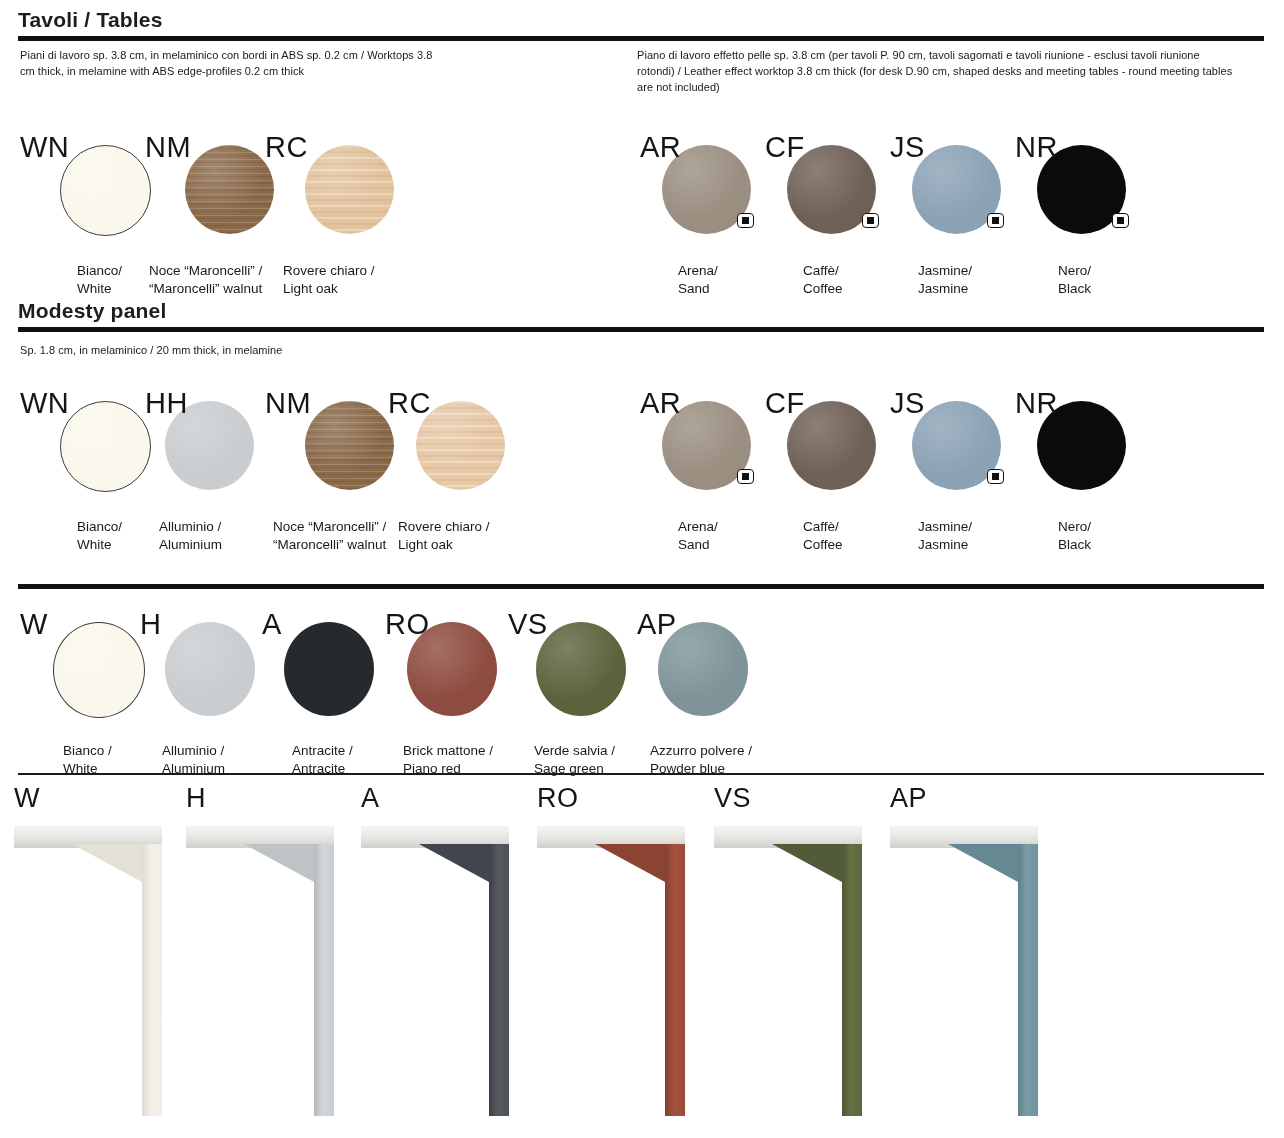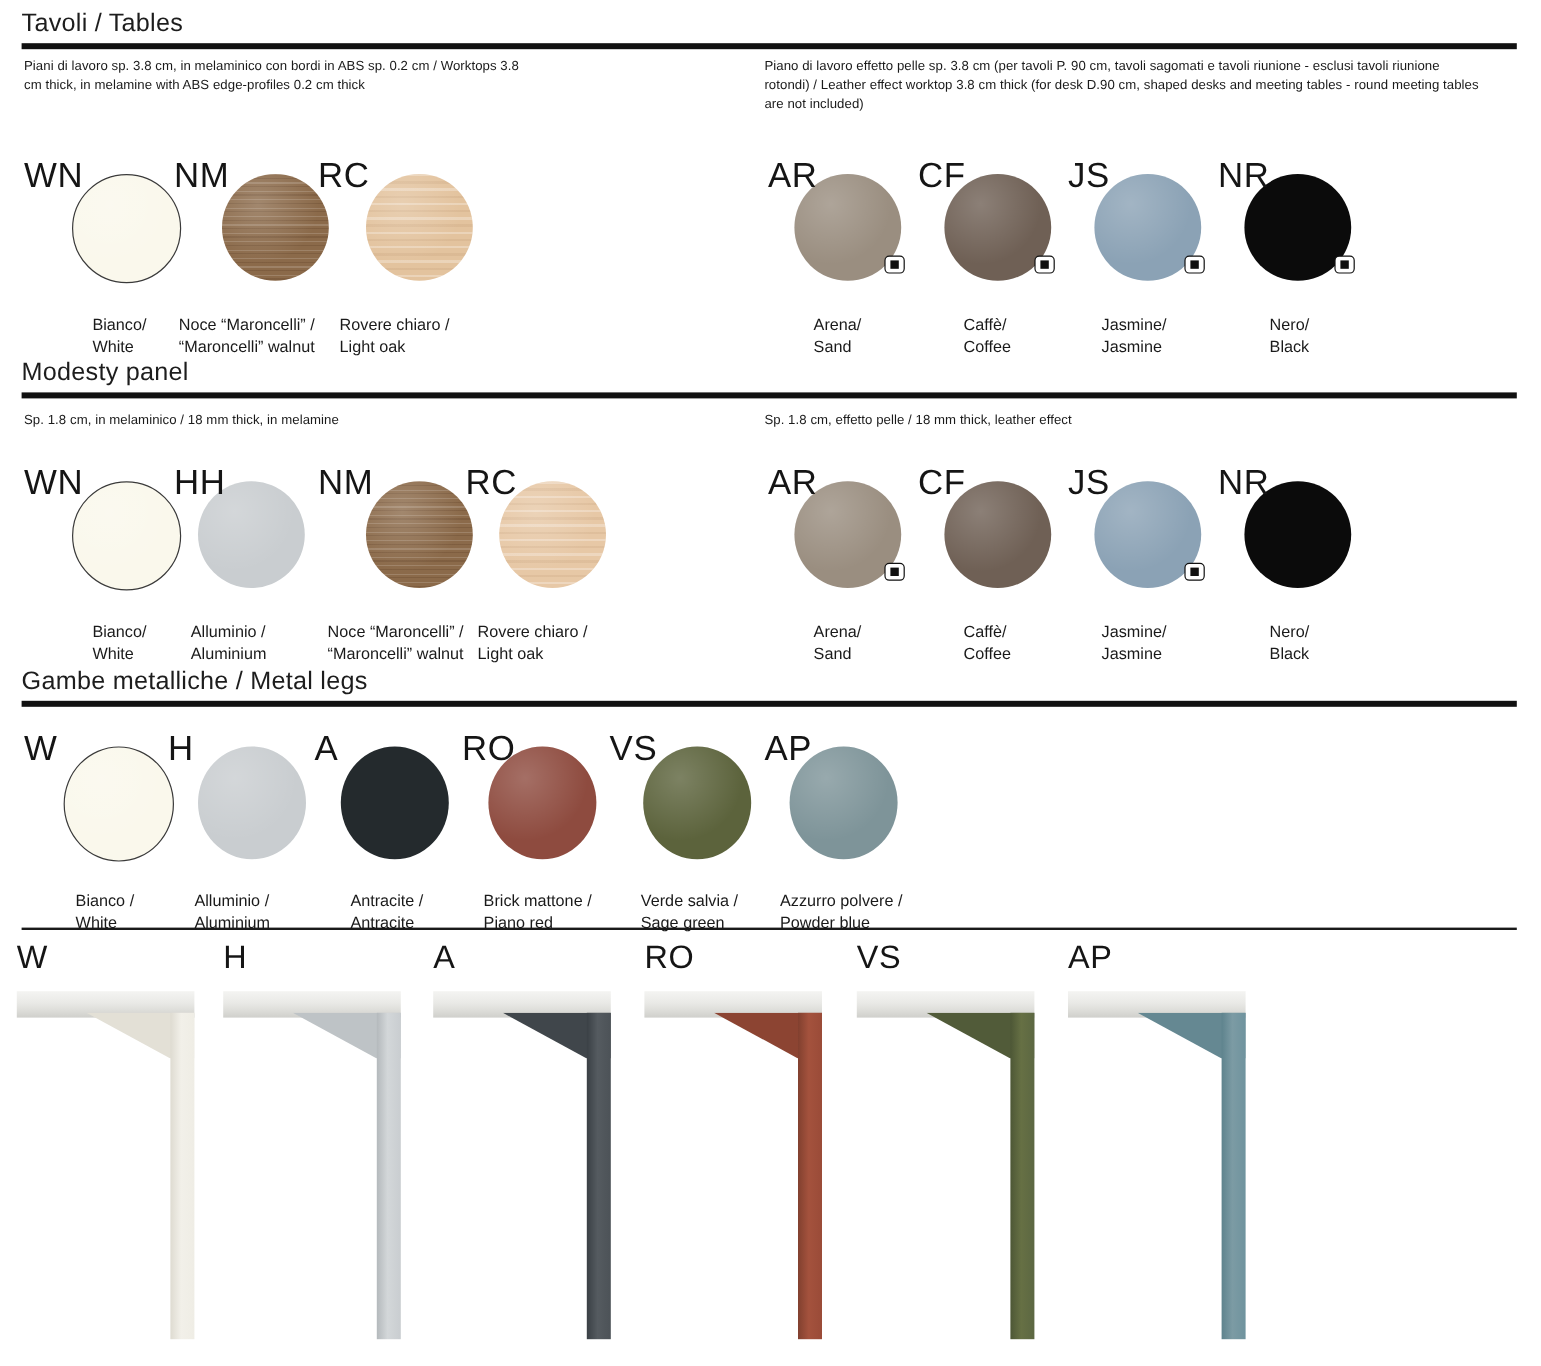"Tavoli / Tables" .sec-title { font-weight: 400 -> 700 }
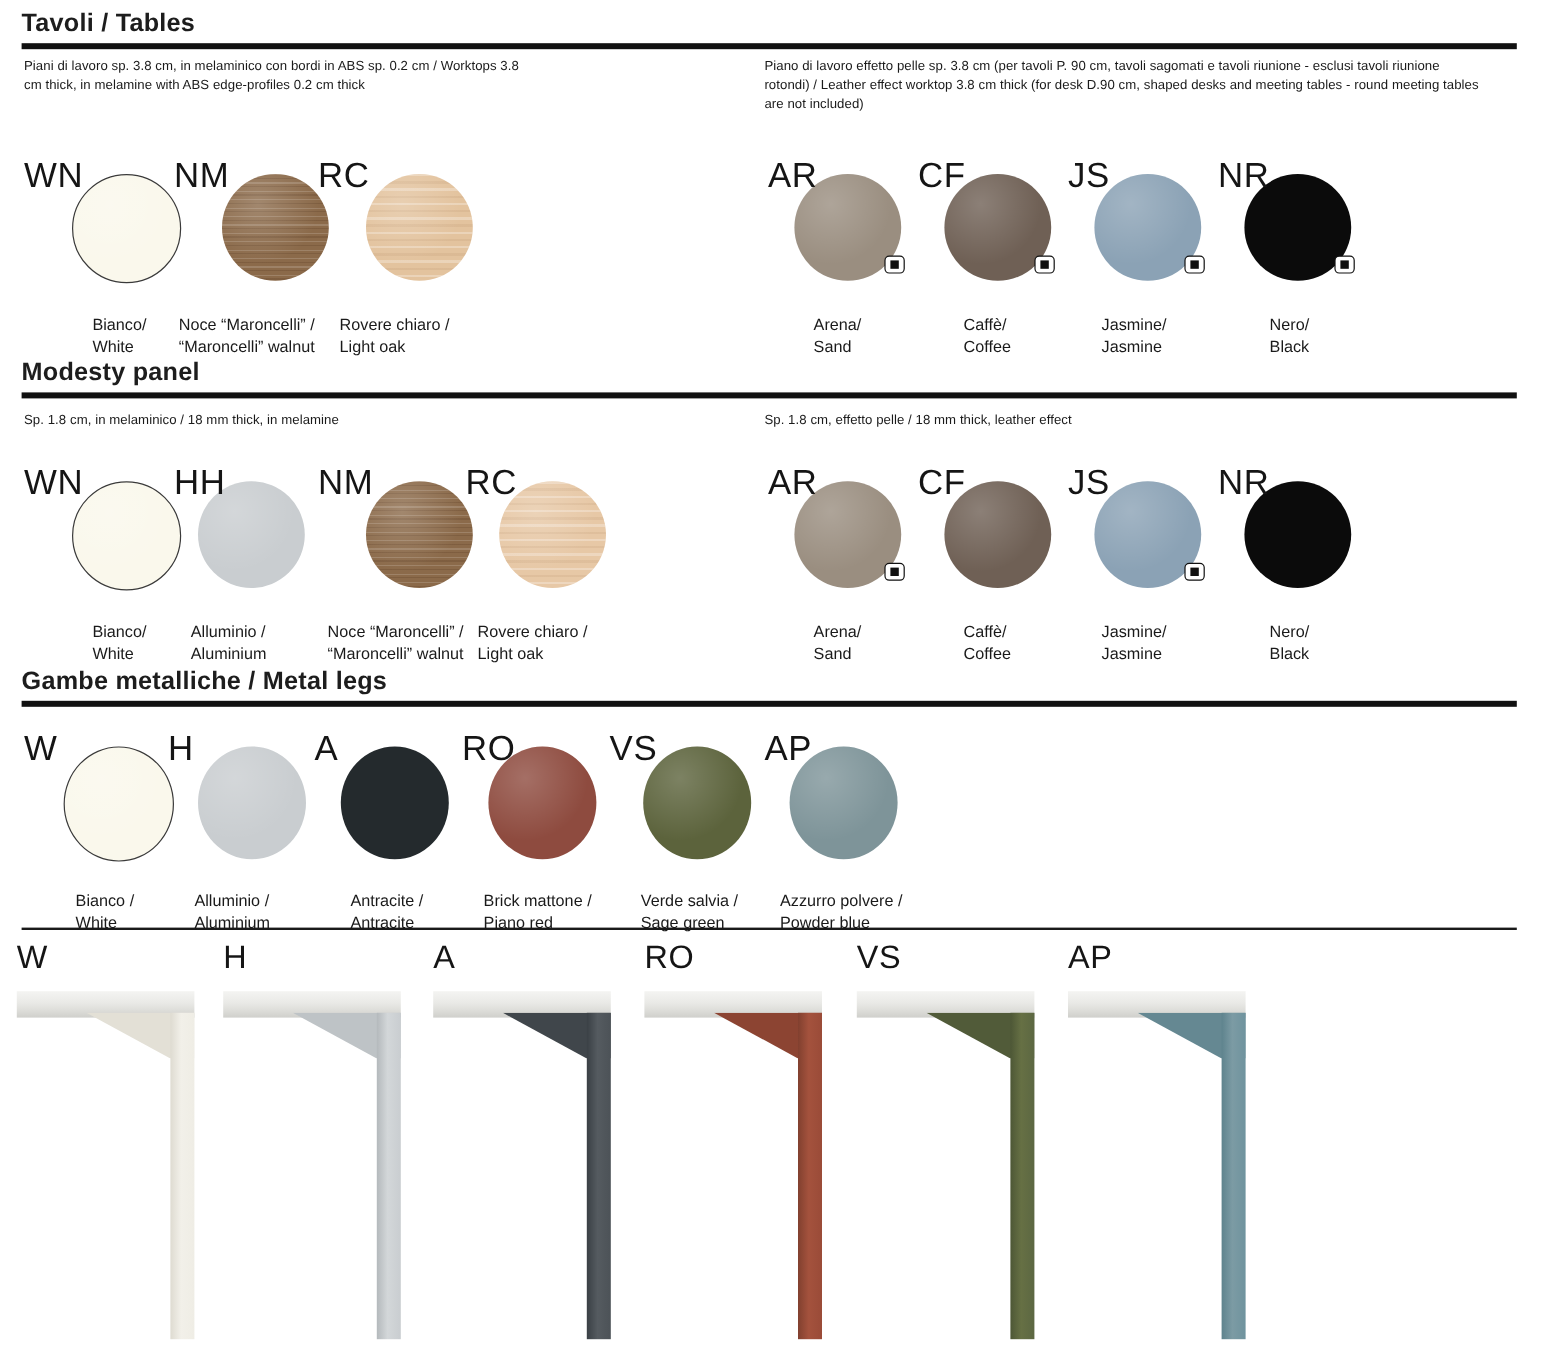"Sp. 1.8 cm, in melaminico" div.desc { text: 18 -> 20 }
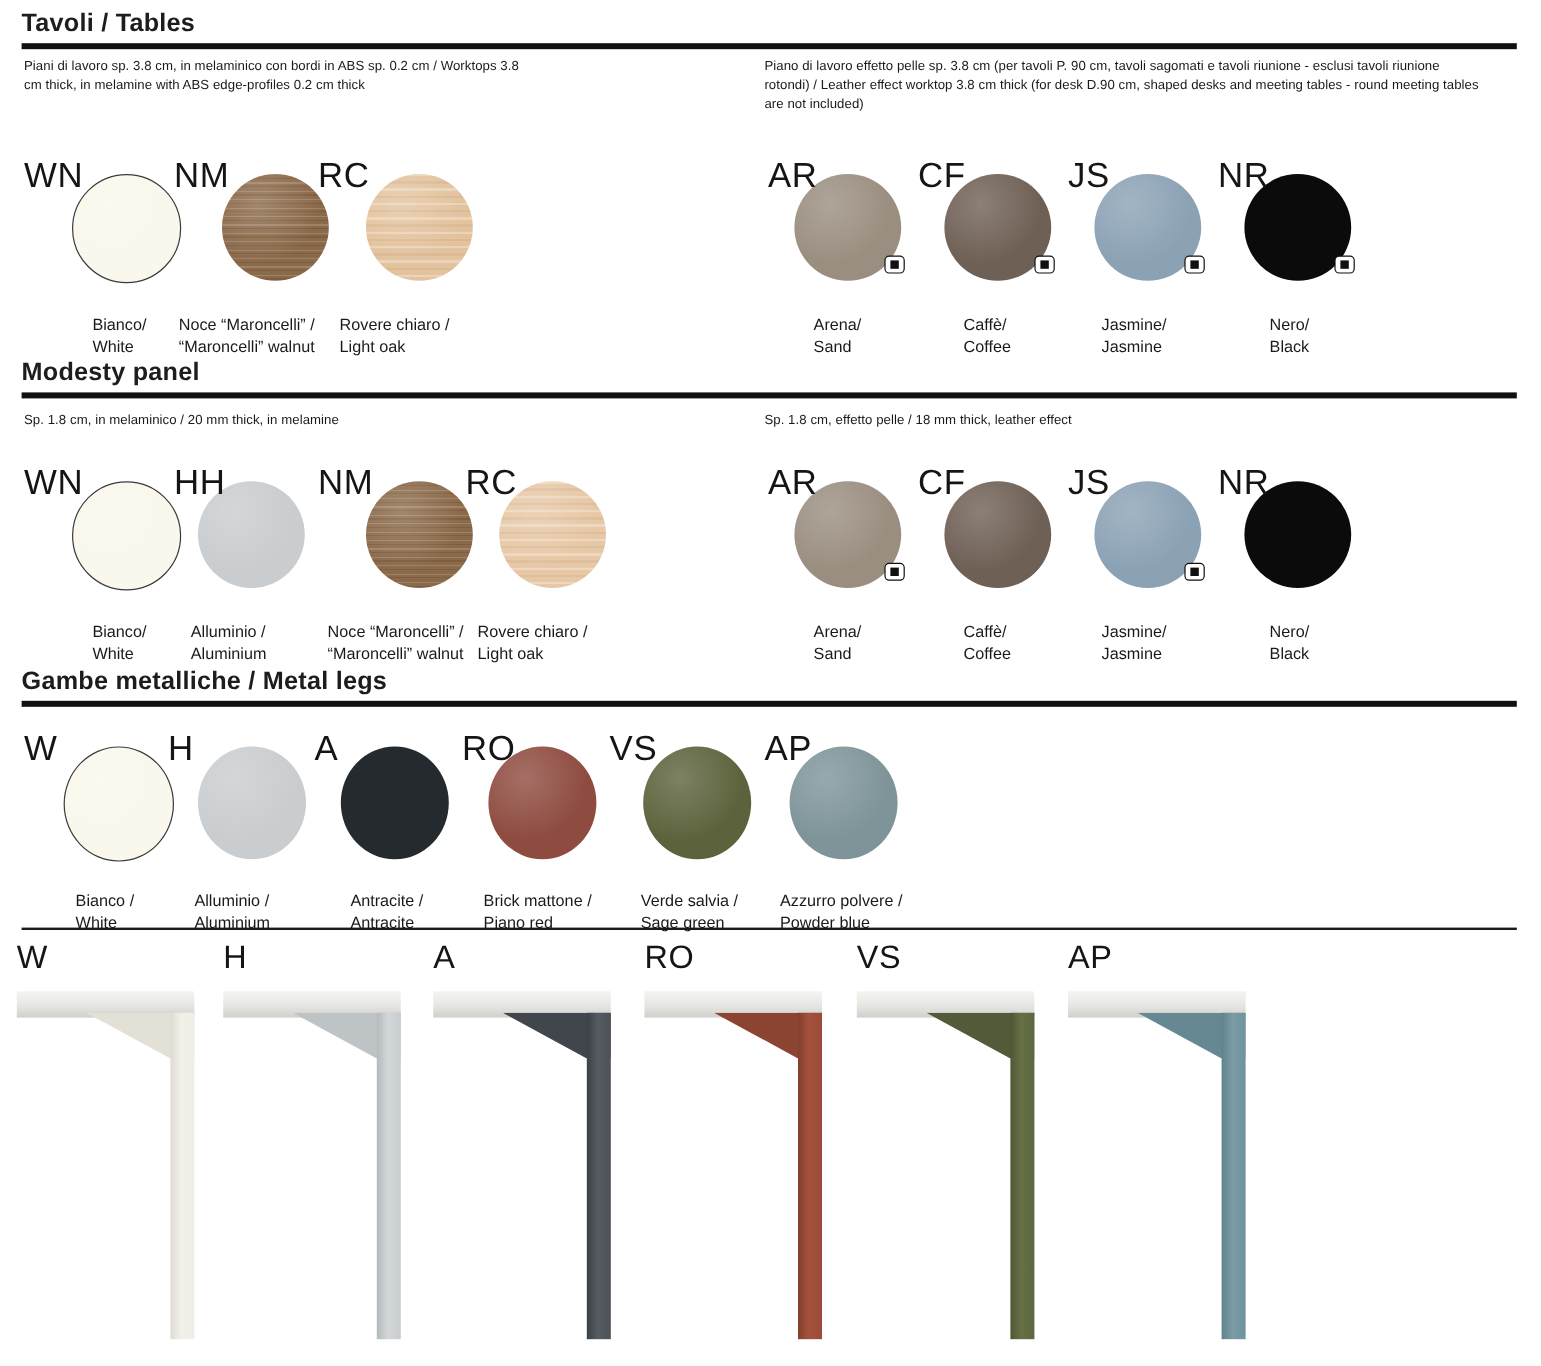"Sp. 1.8 cm, effetto pelle" div.desc { html: <div>Sp. 1.8 cm, effetto pelle / 18 mm thick, leather effect</div> -> none }
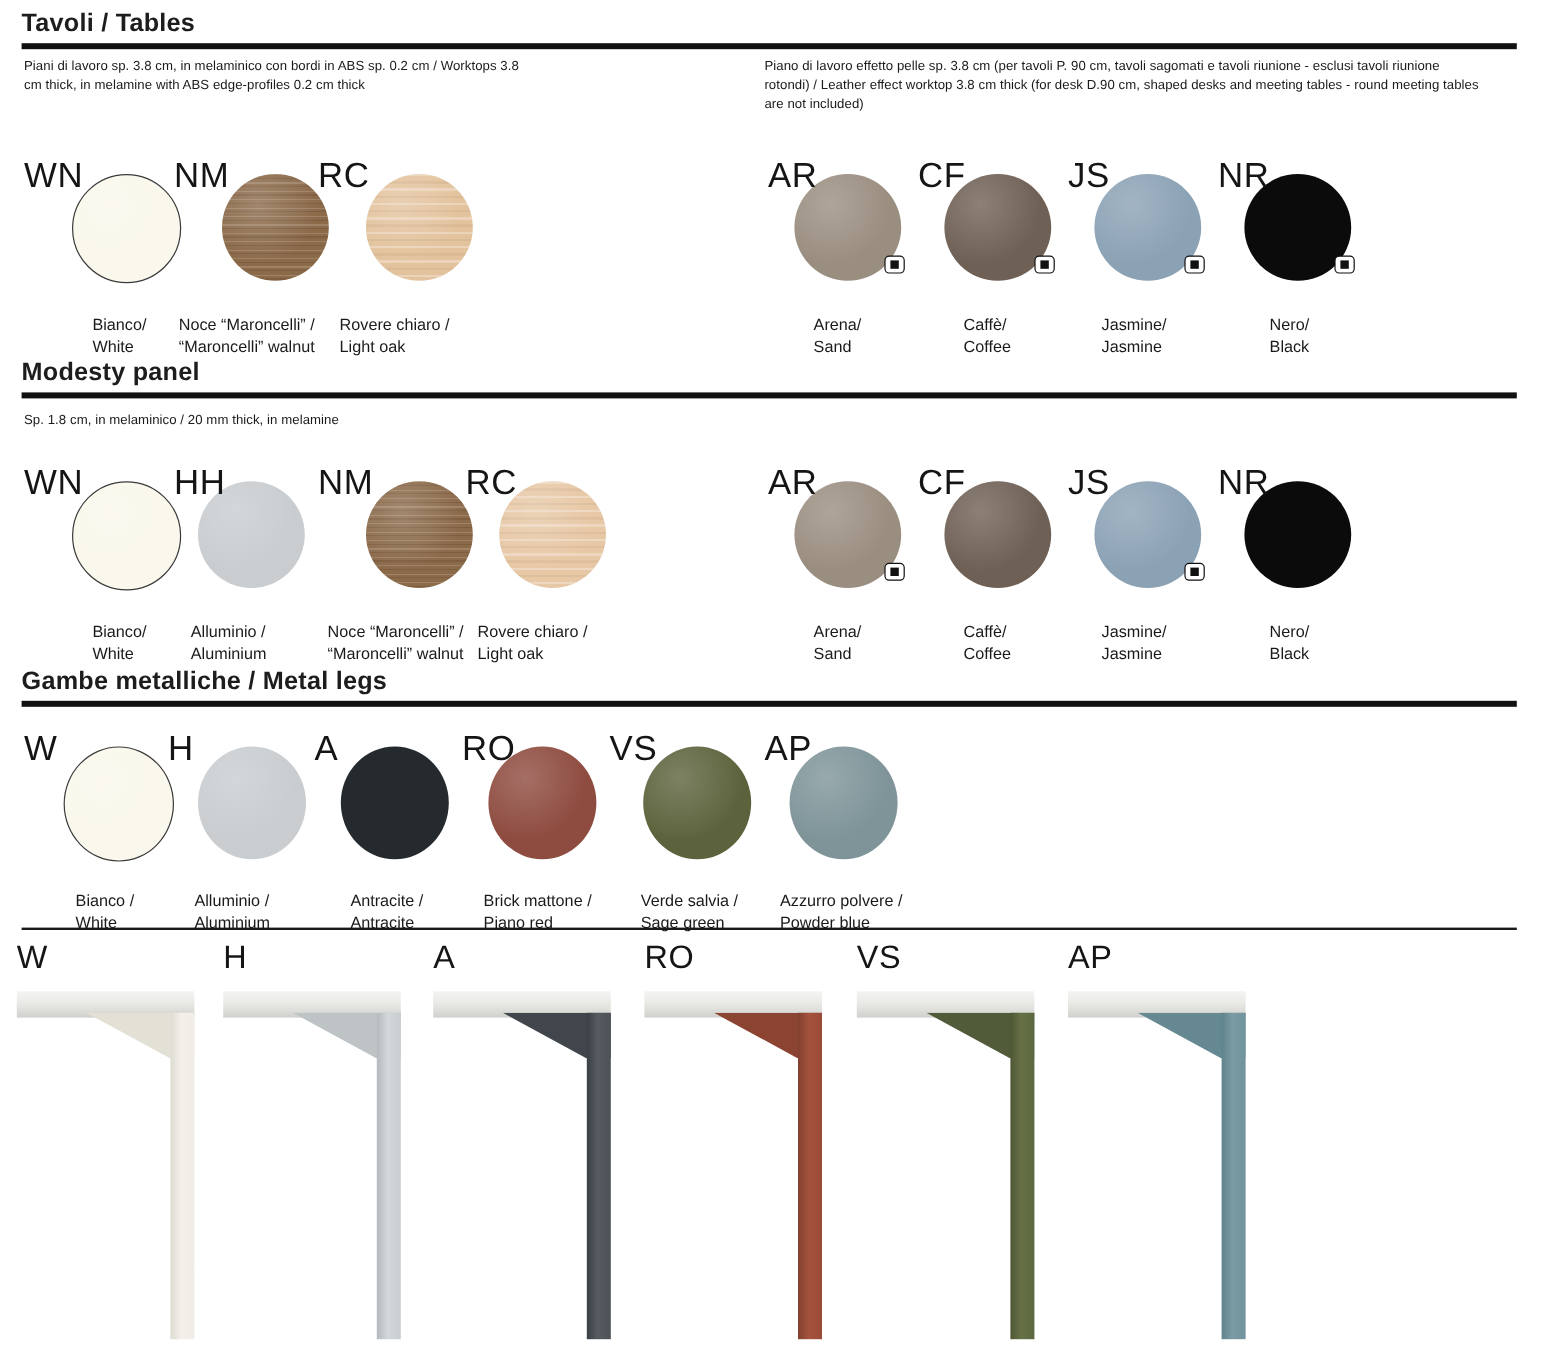"Gambe metalliche / Metal legs" div.sec-title { html: <div>Gambe metalliche / Metal legs</div> -> none }
